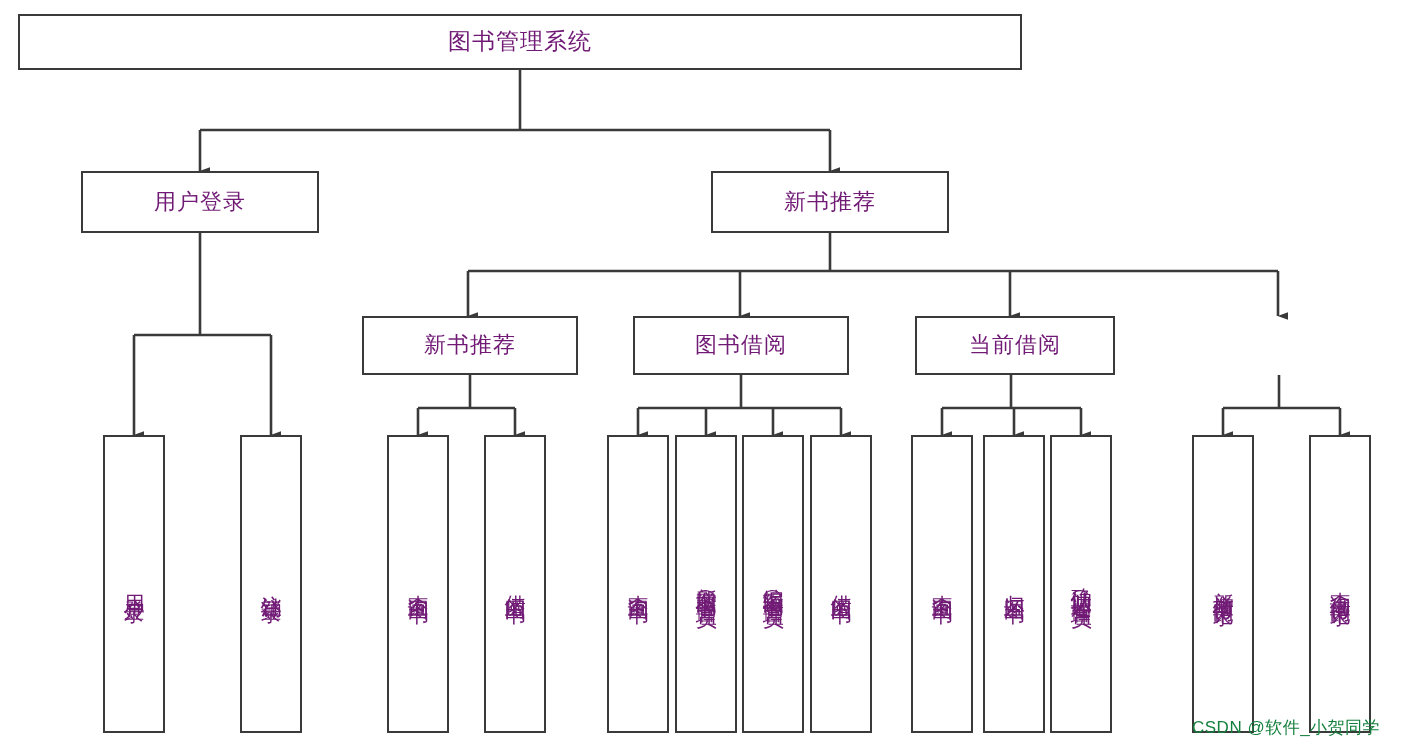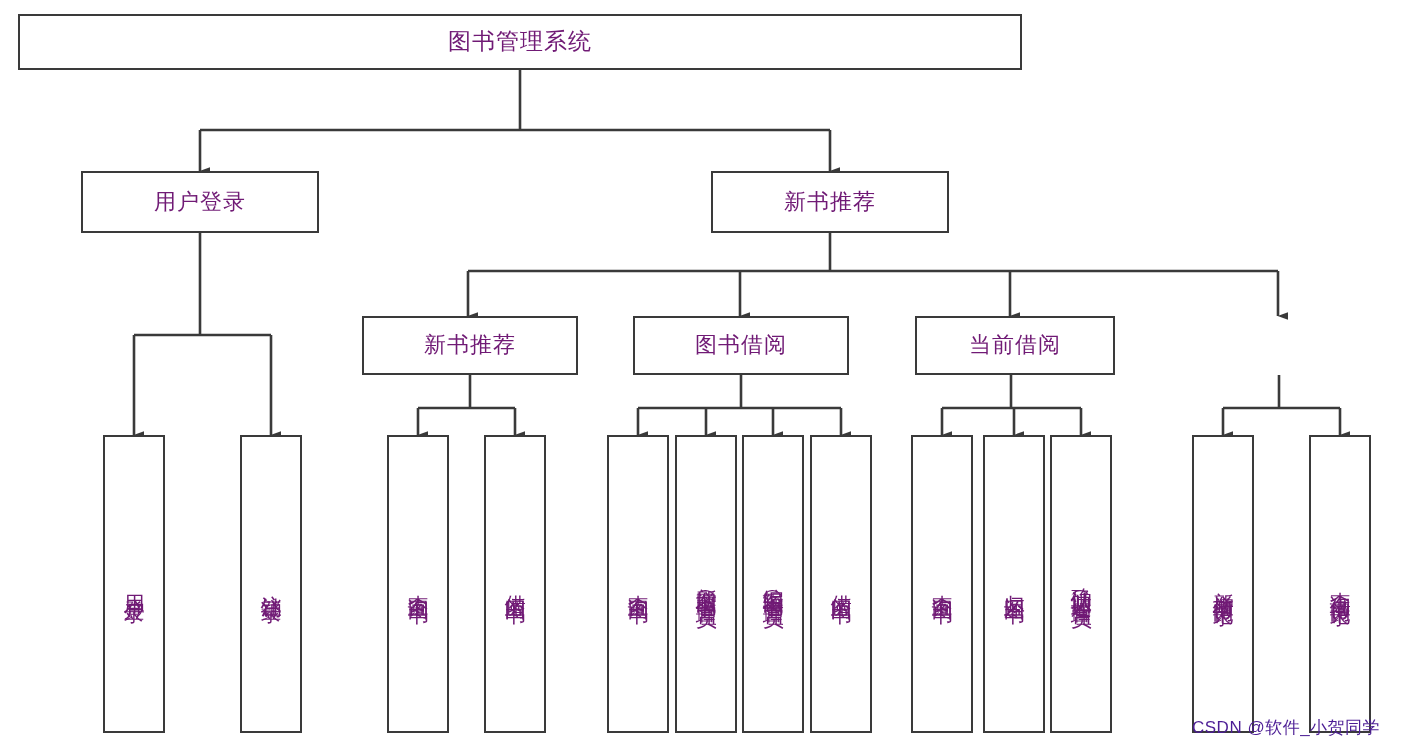"CSDN @软件_小贺同学" div.watermark { color: #4c1d95 -> #15803d }
